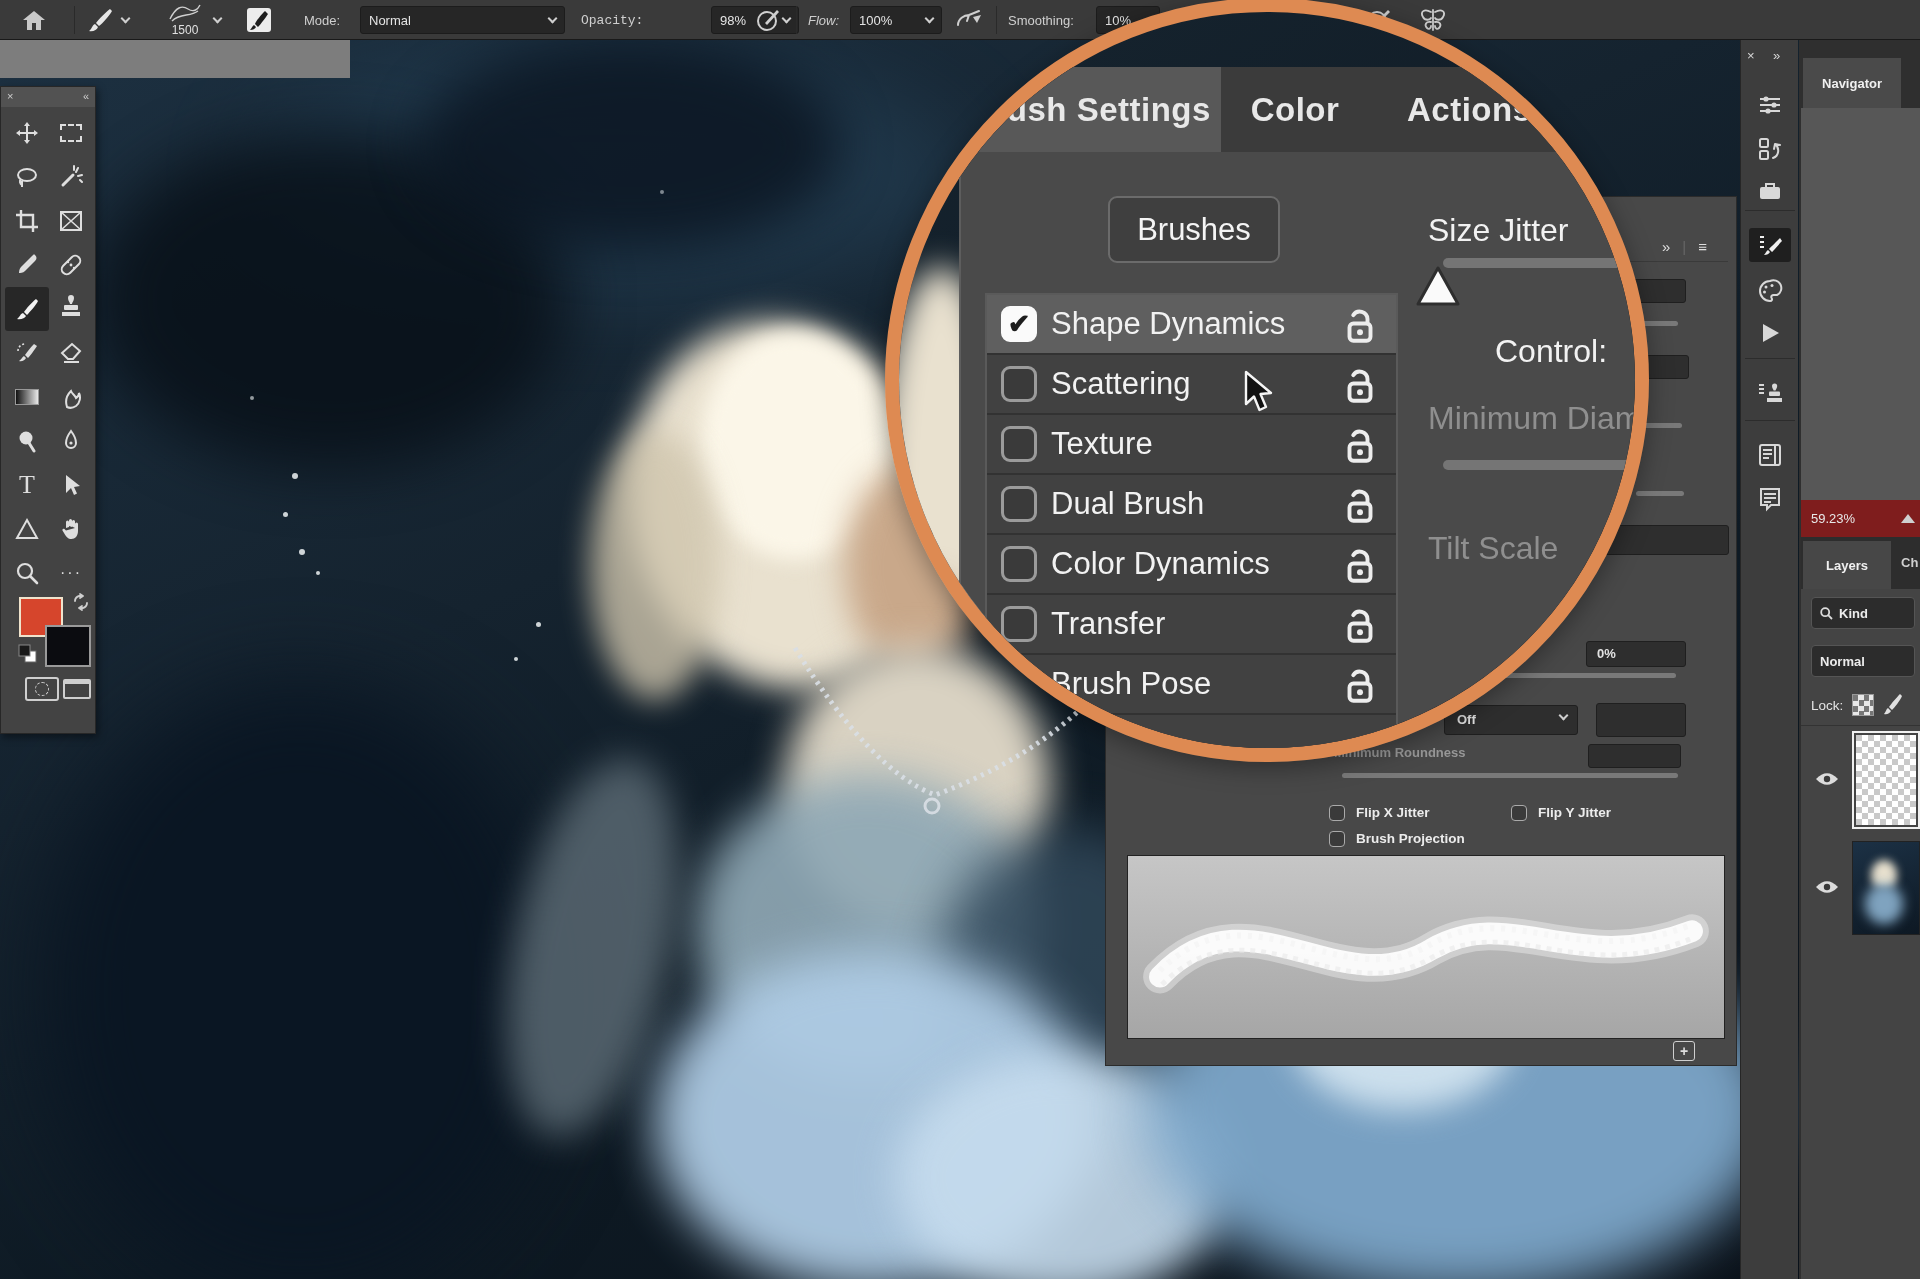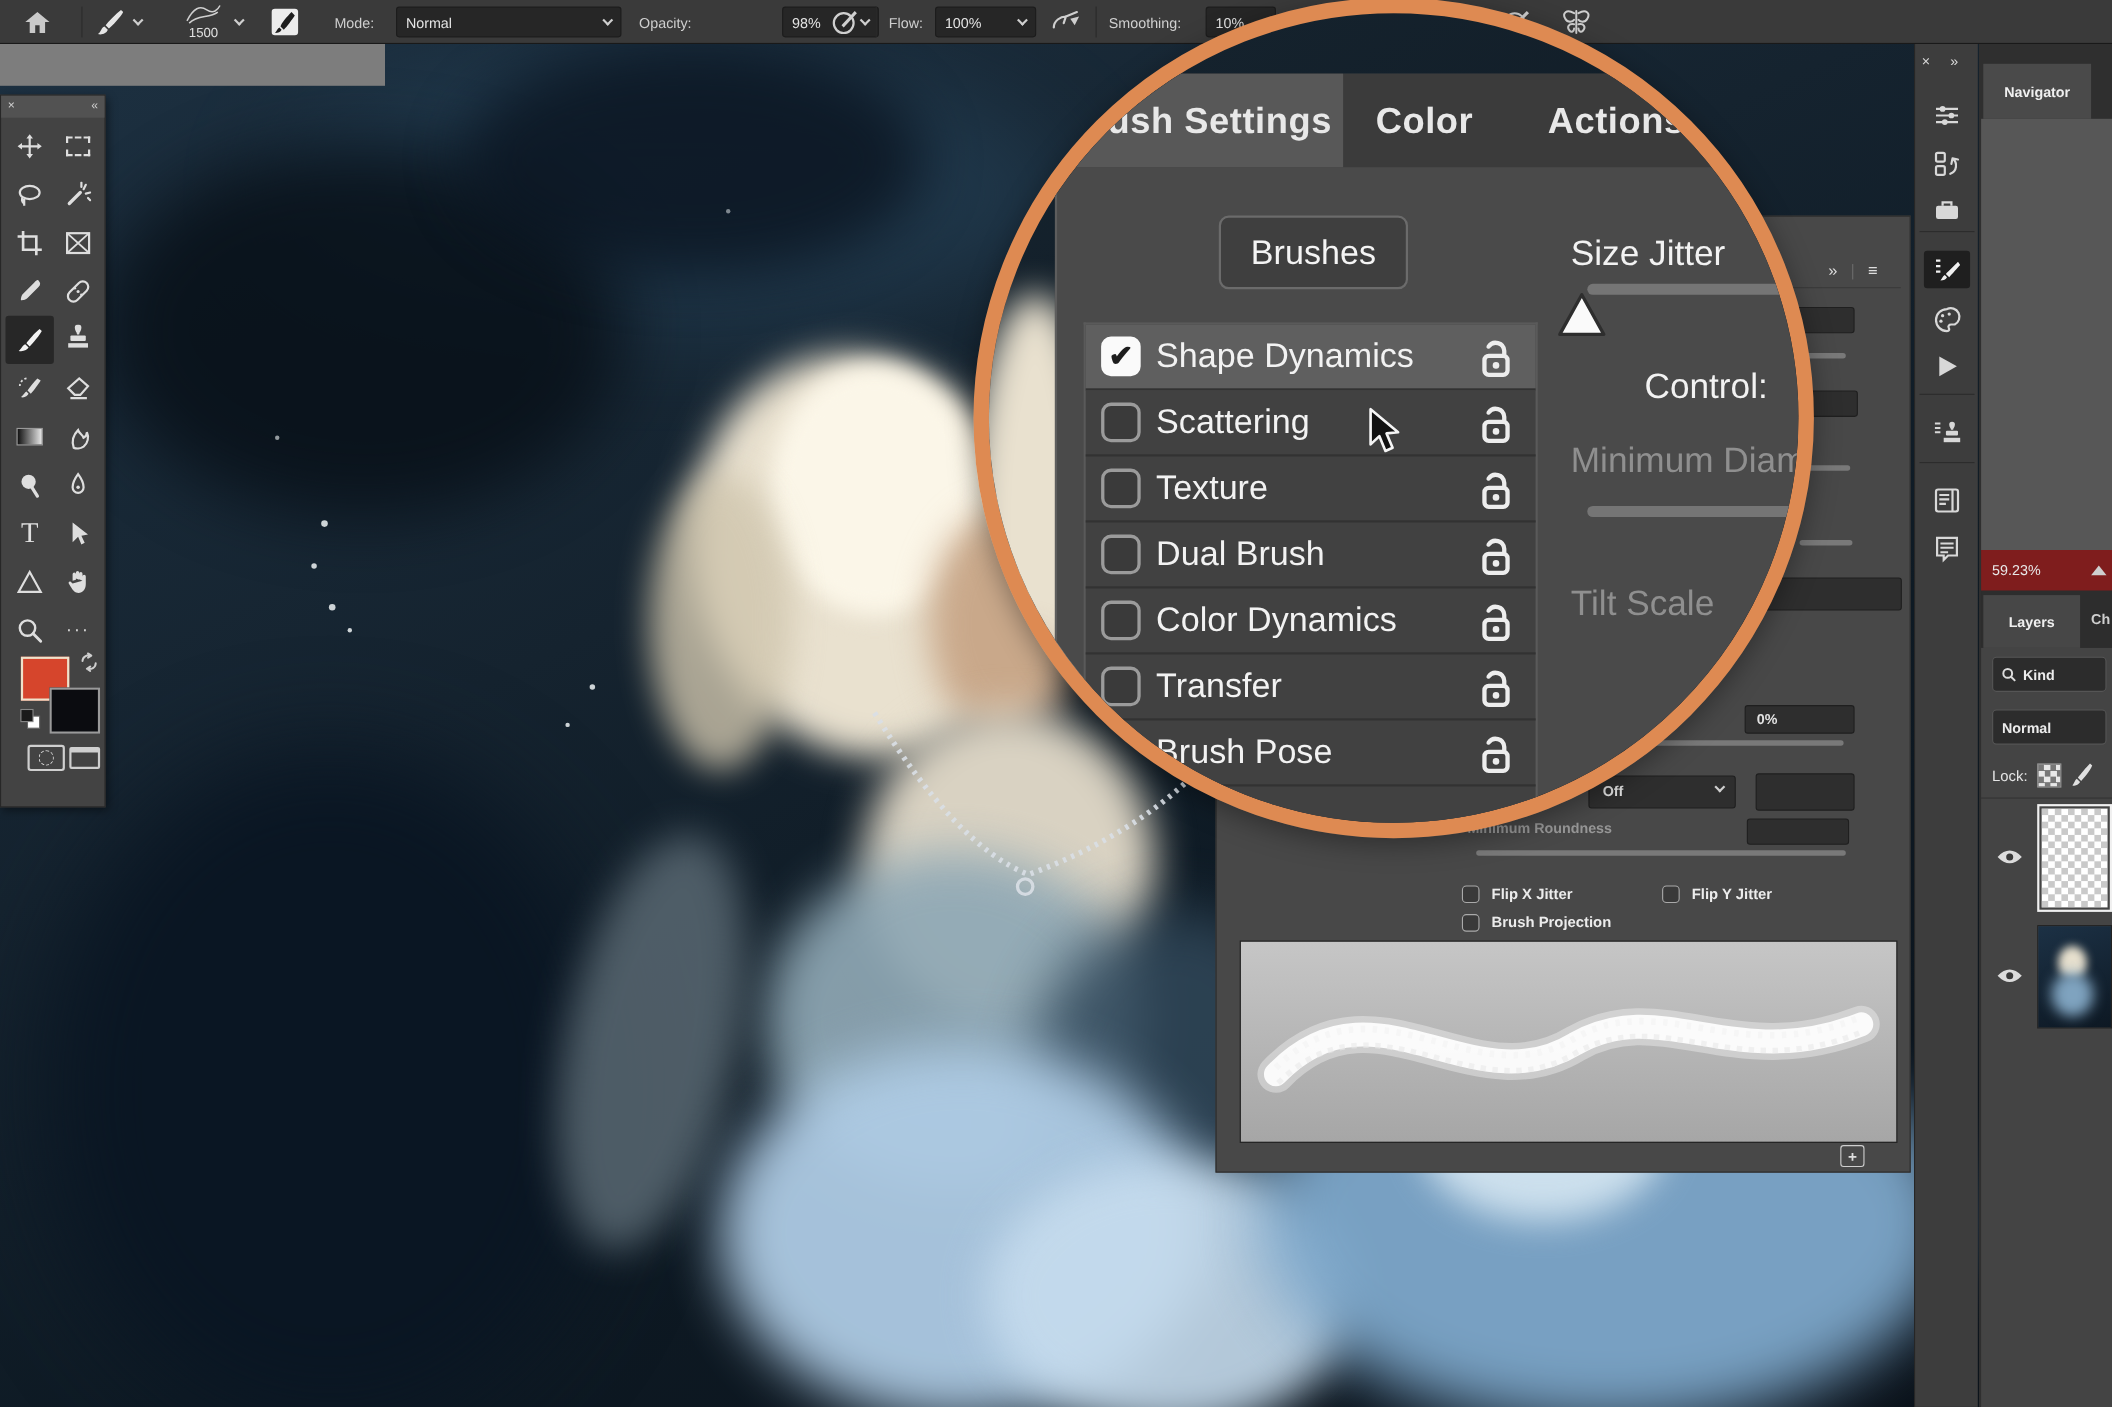"Opacity:" div.ob-item { font-family: none -> Liberation Mono, monospace }
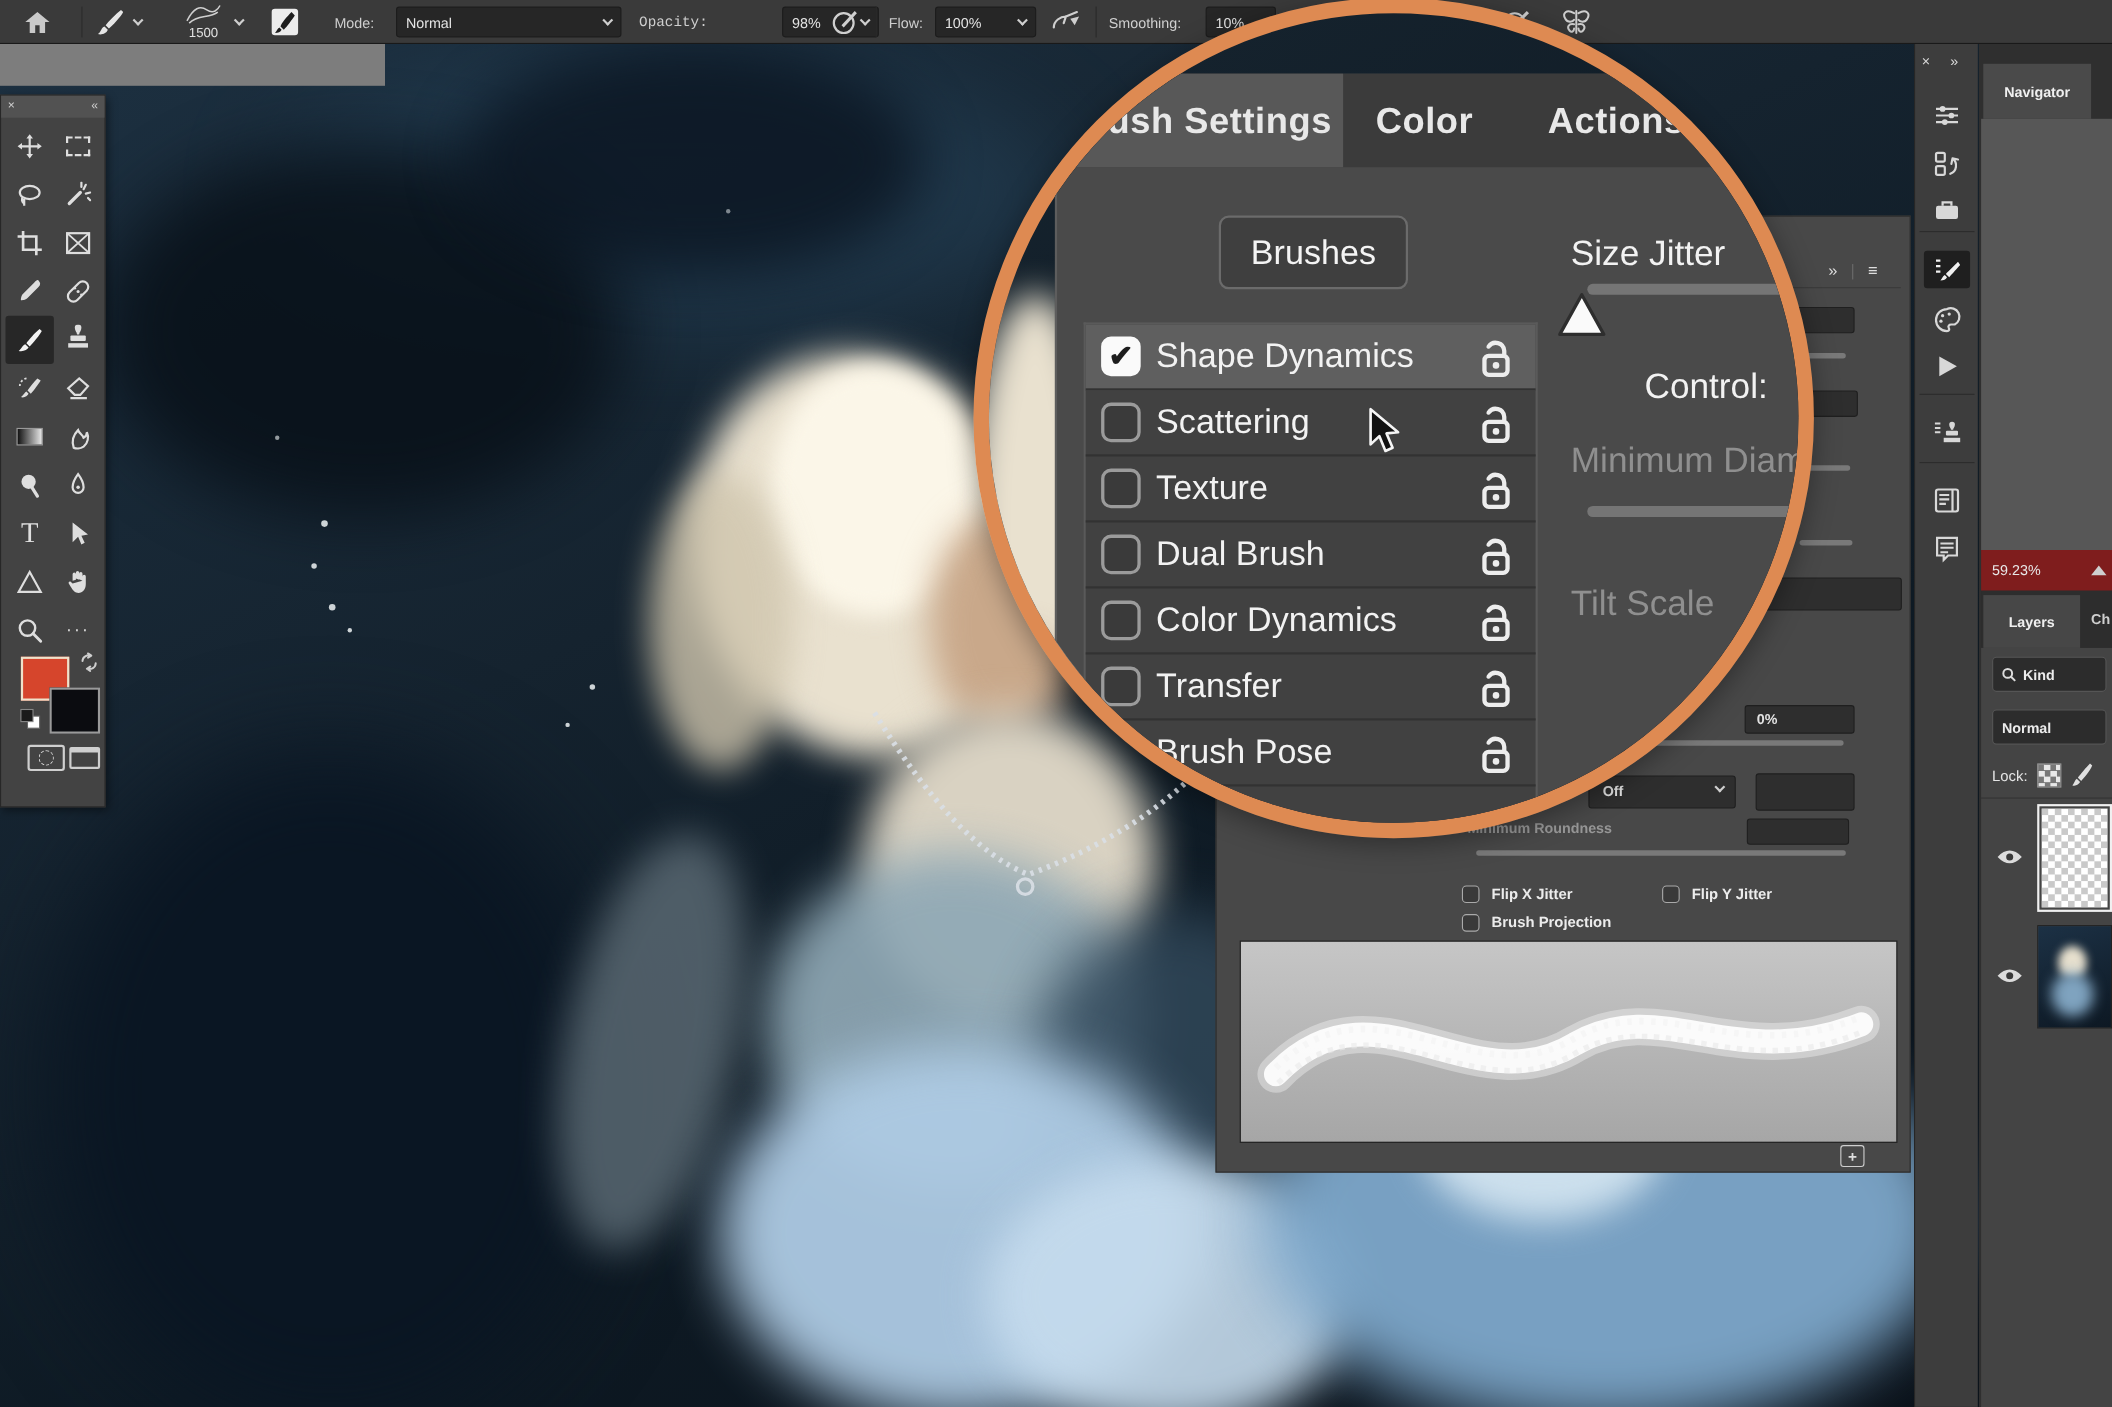"Flow:" div.ob-item { font-style: none -> italic }
